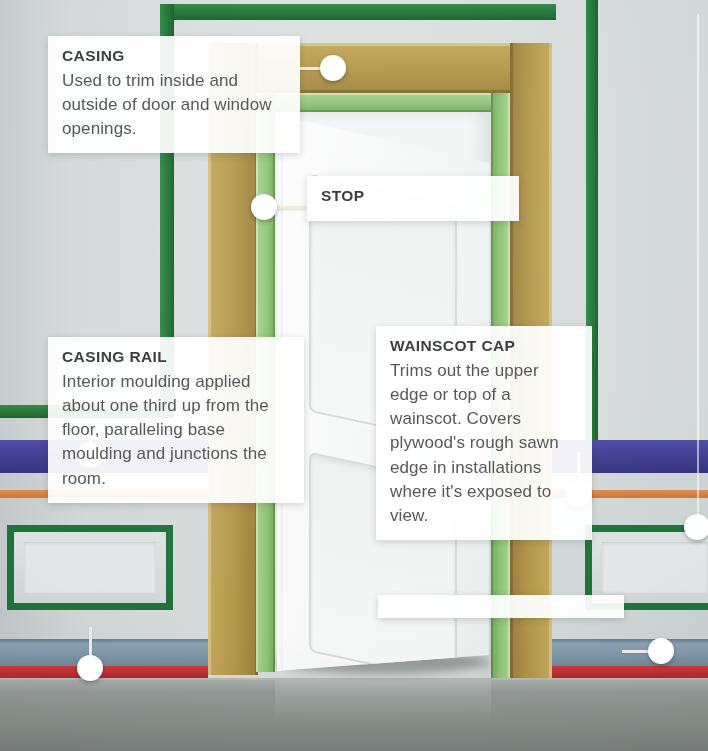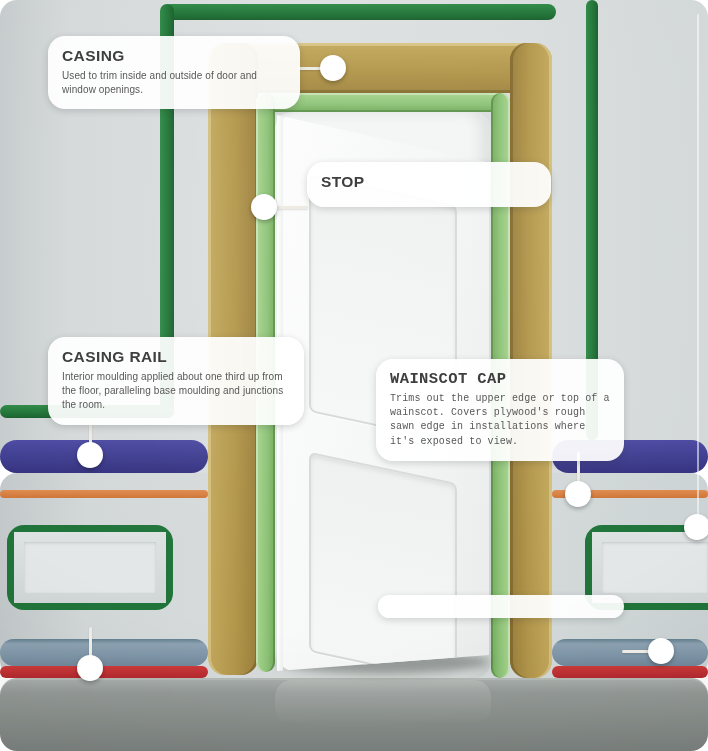"CASING" .abs { border-radius: 17px -> none }
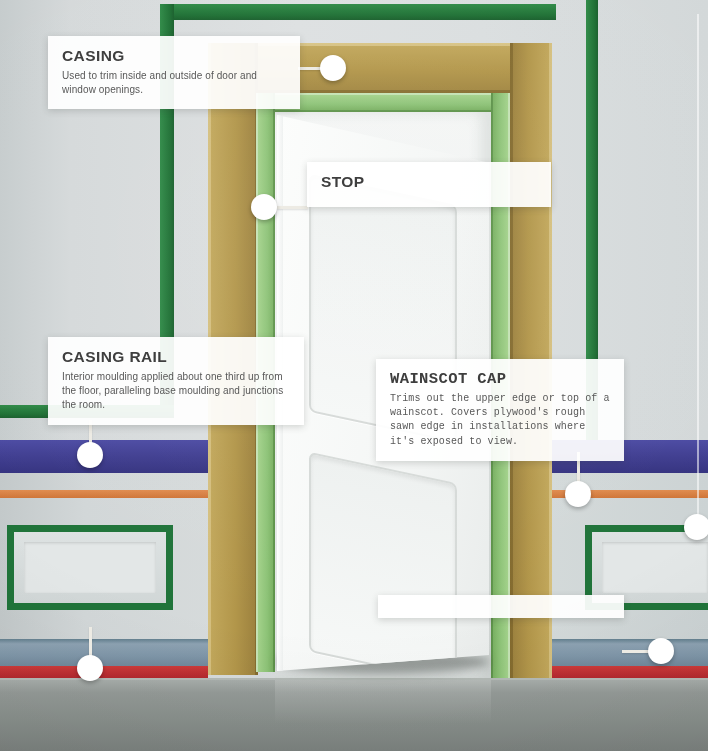"Used to trim inside and" .callout p { font-size: 10px -> 17px }
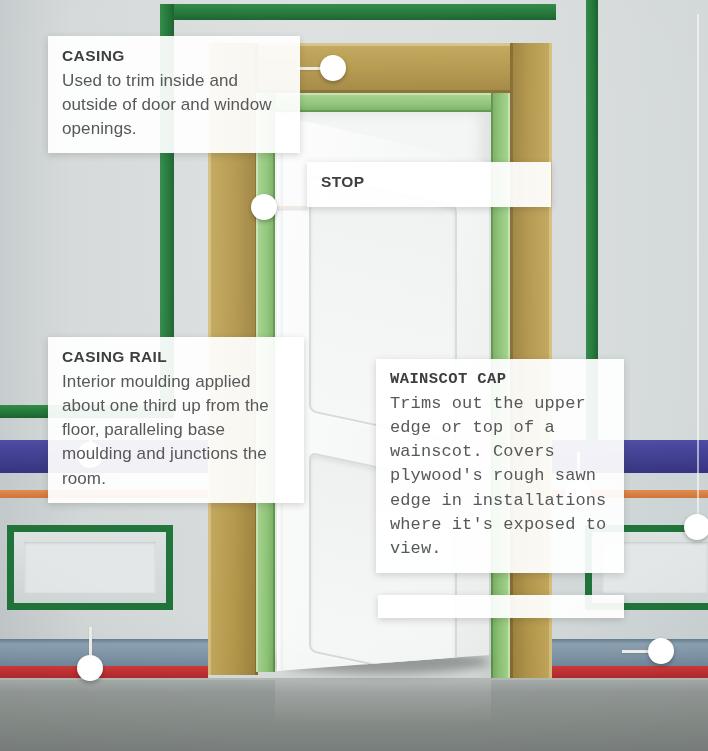"STOP" .co-stop { top: 162px -> 176px; width: 244px -> 212px }
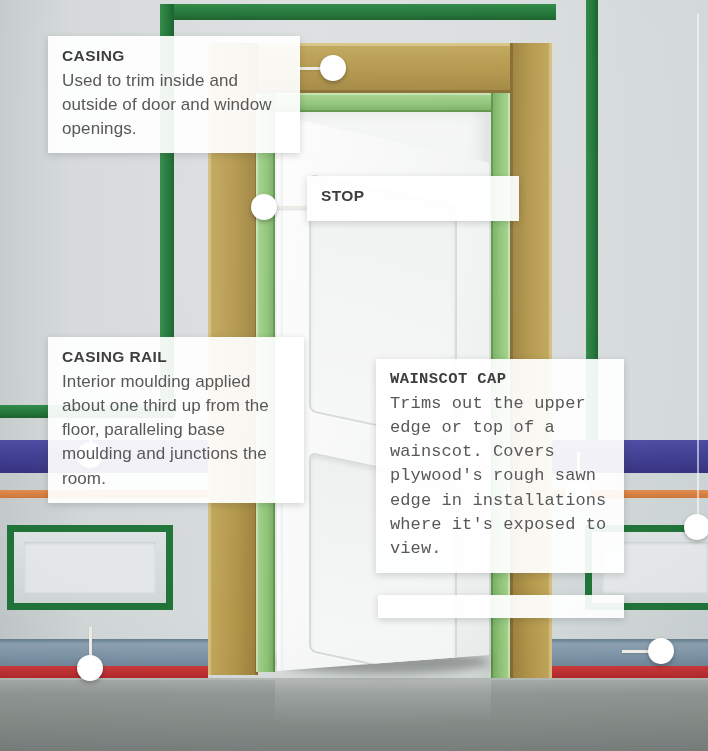"WAINSCOT CAP" .co-wainscot { font-family: Liberation Mono, monospace -> none; top: 359px -> 326px; width: 248px -> 216px }
